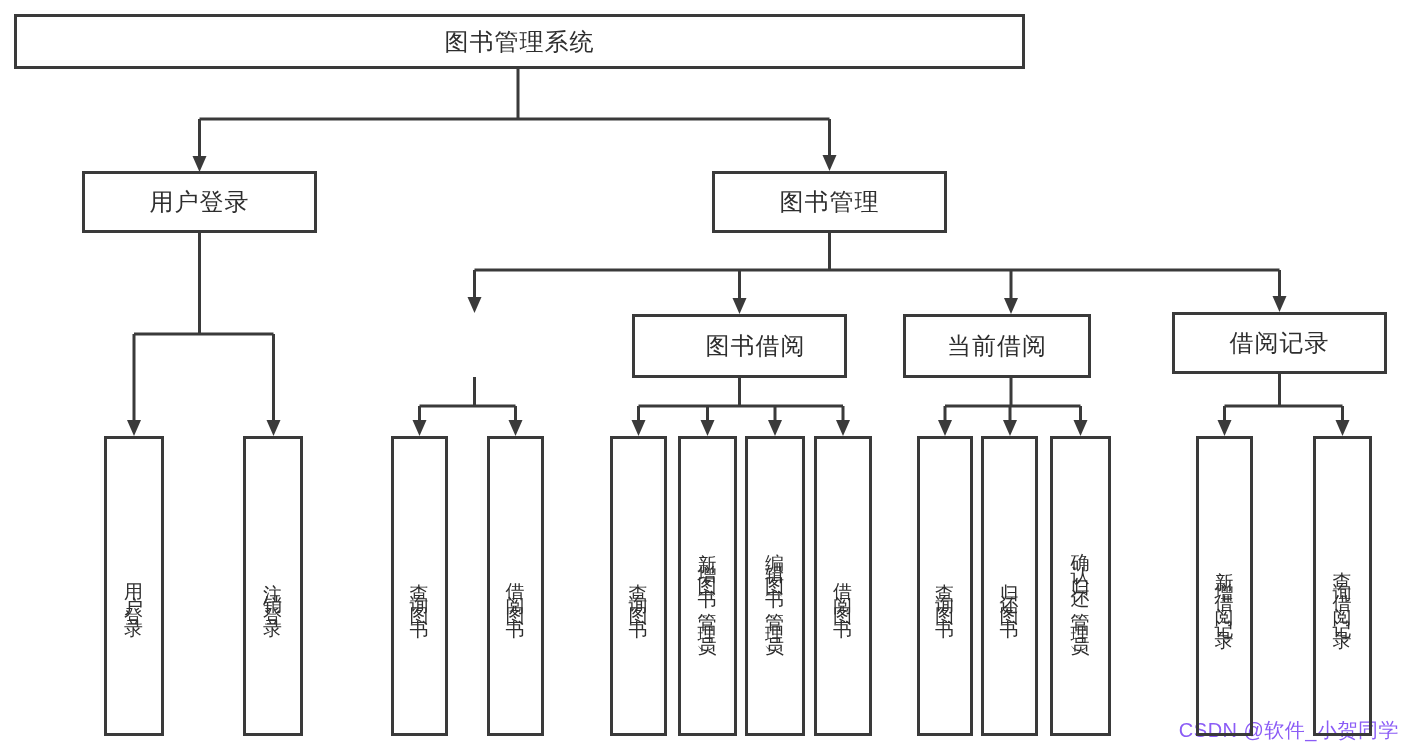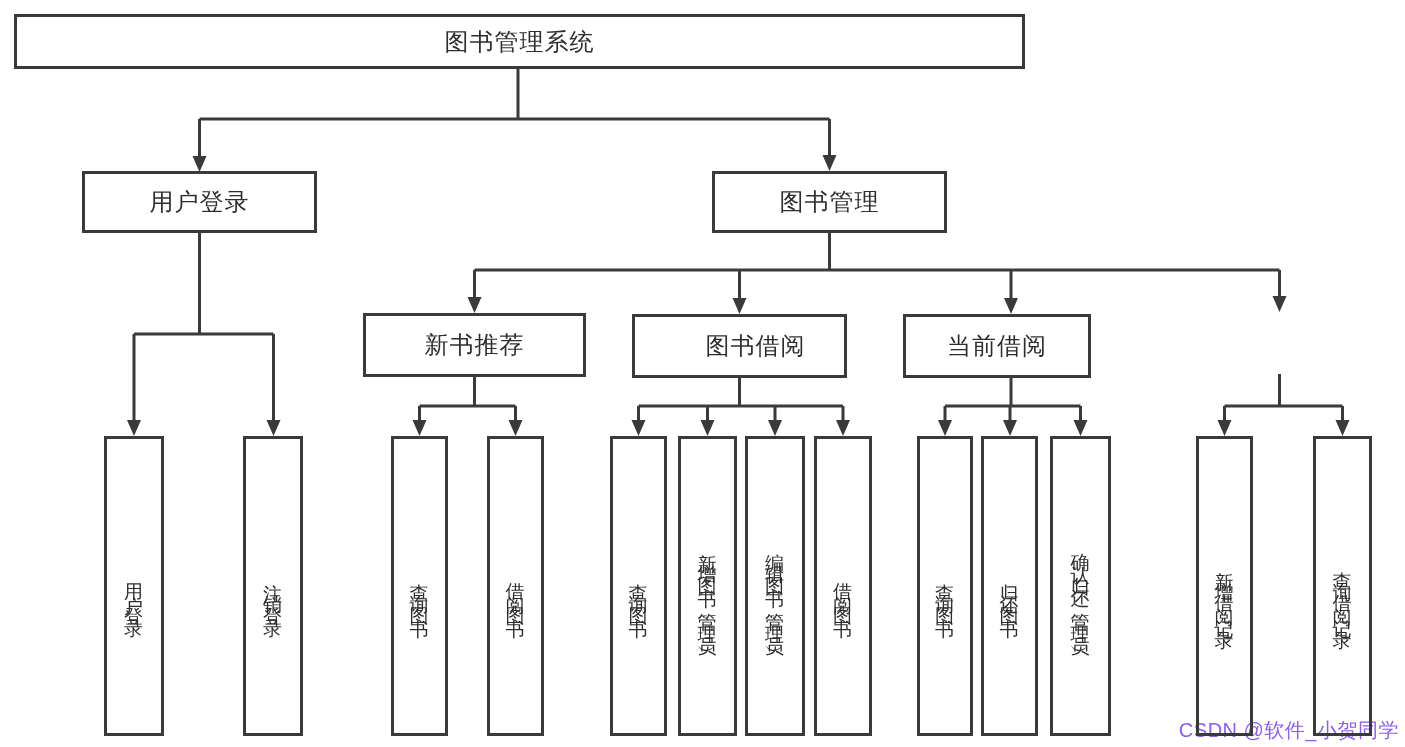"新书推荐" div.box { html: <div> <span>新书推荐</span> </div> -> none }
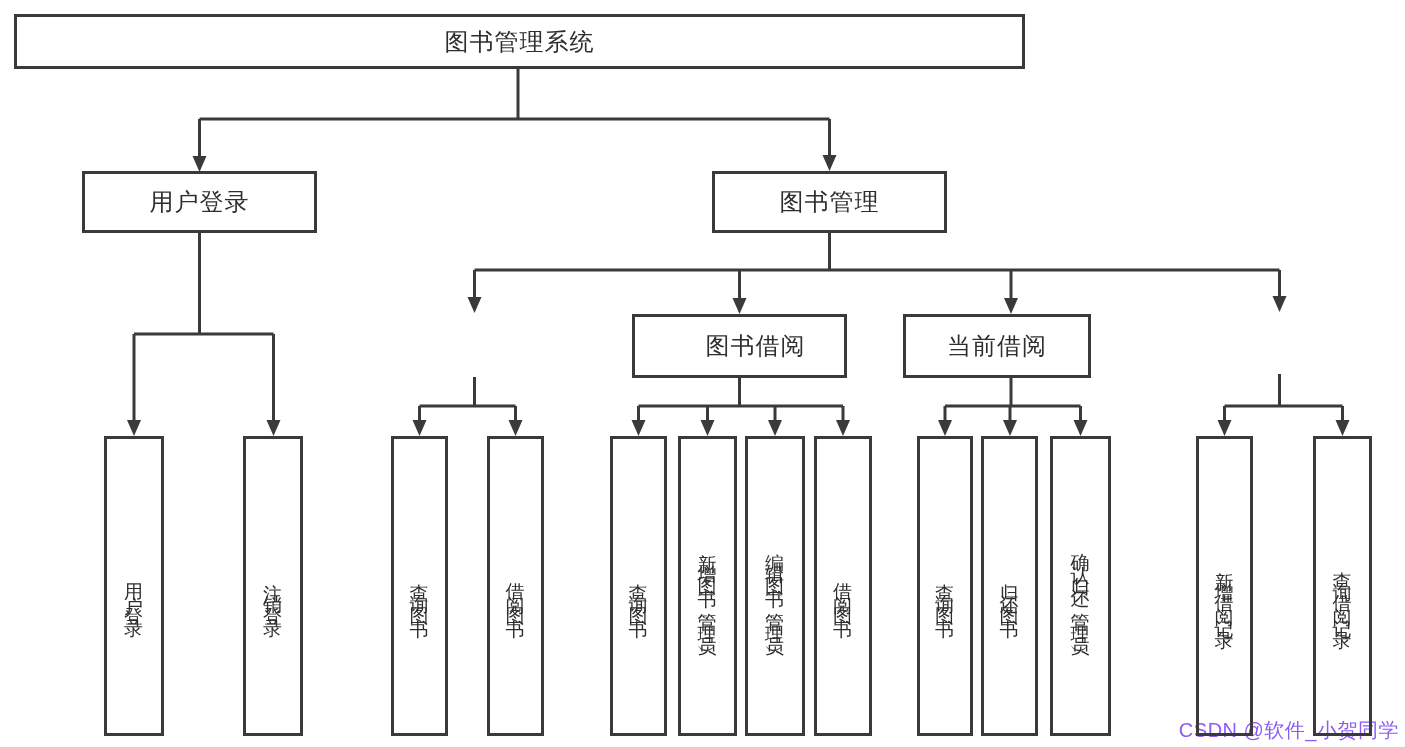"借阅记录" div.box { html: none -> <div> <span>借阅记录</span> </div> }
